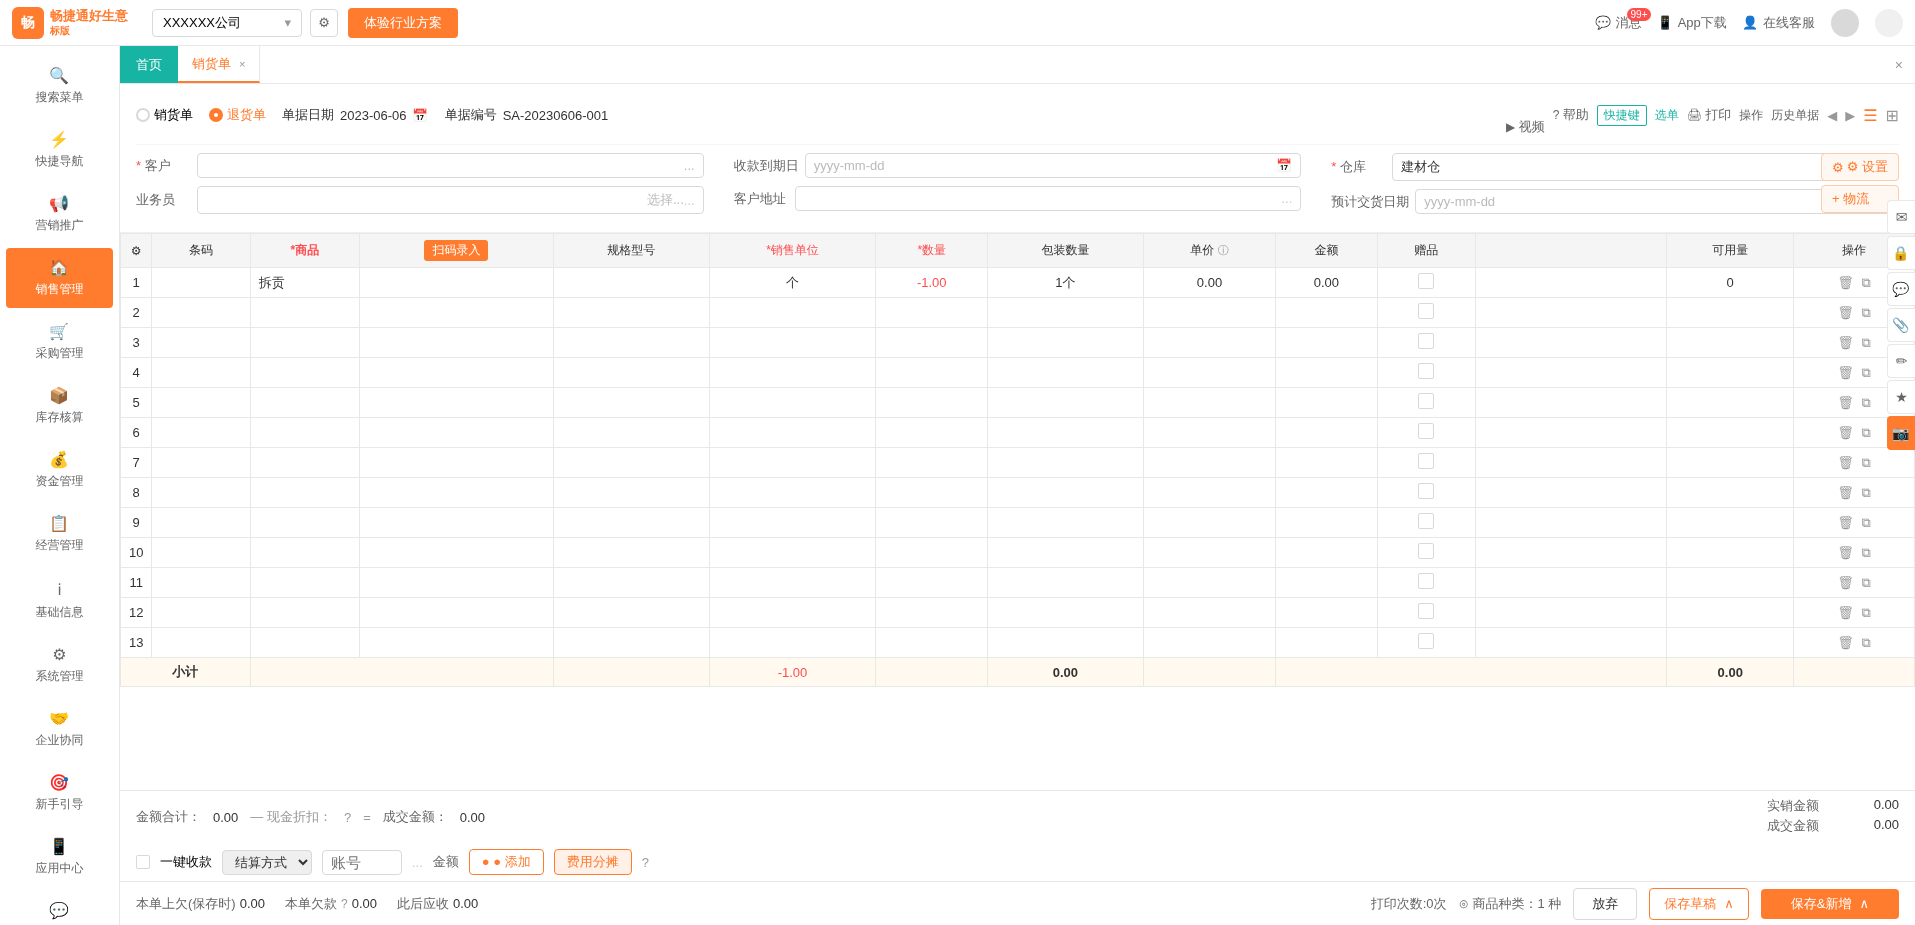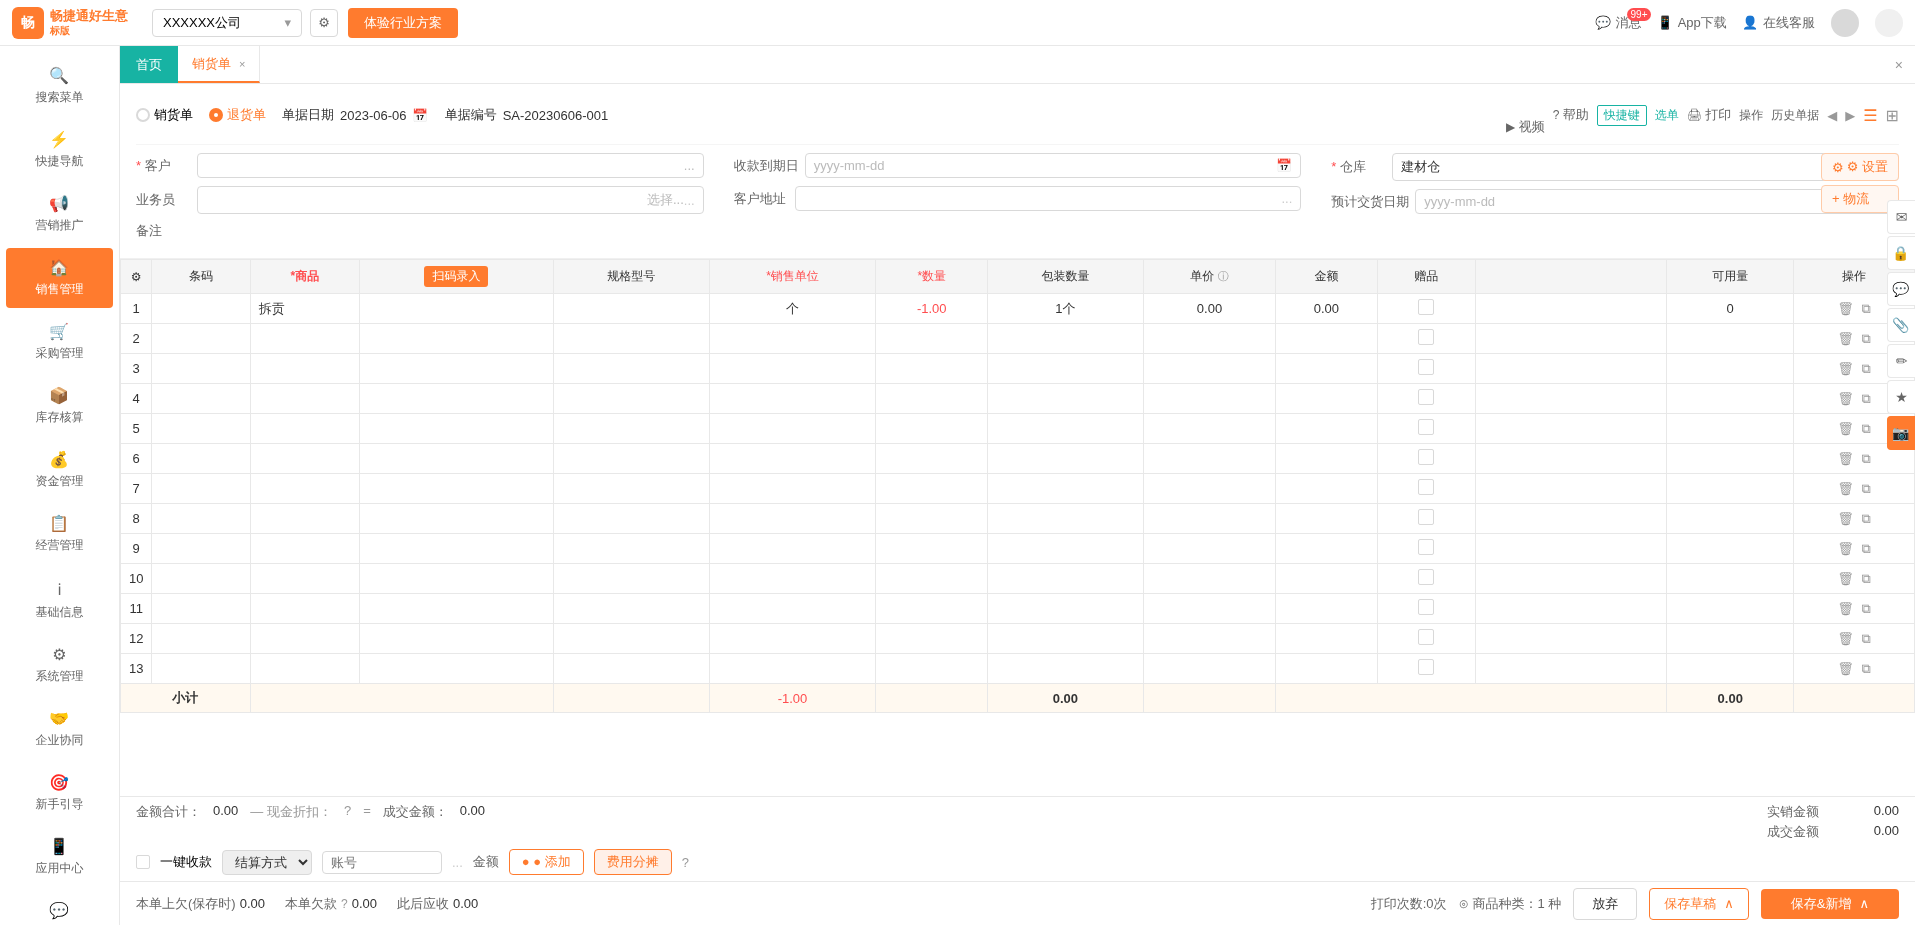"备注" div.form-field { html: <div> <span>备注</span> </div> -> none }
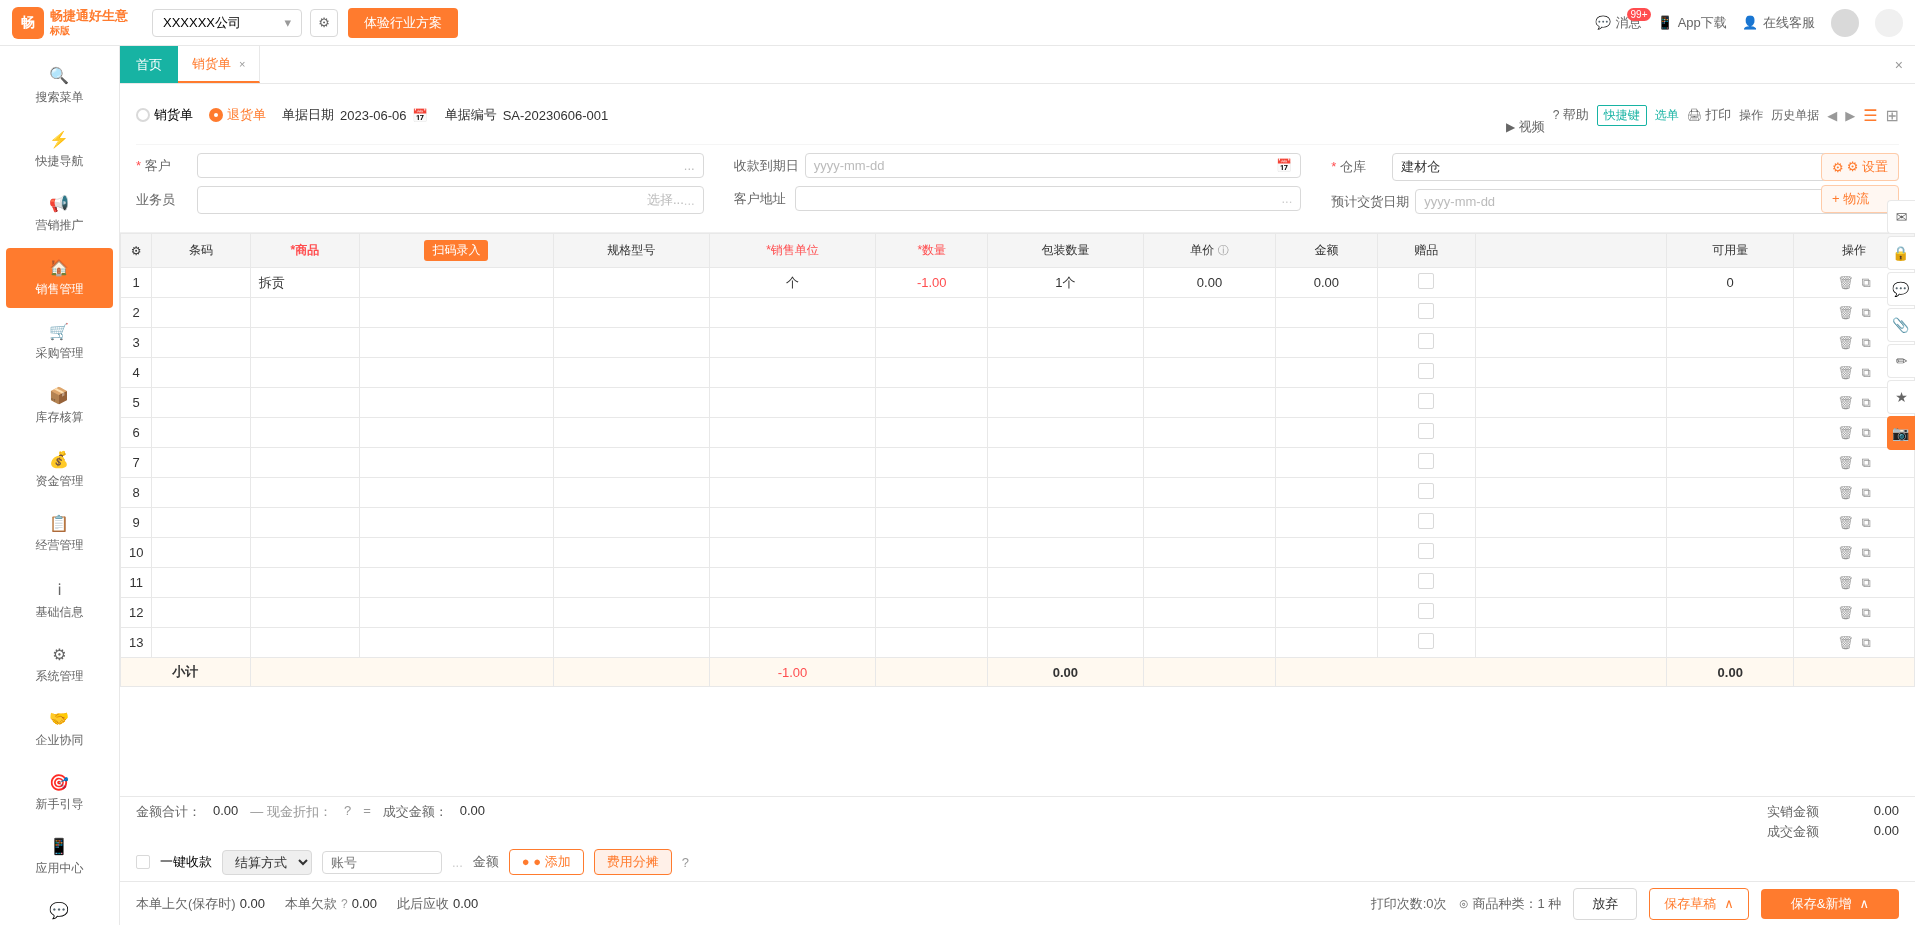"金额合计：" .amount-row { align-items: flex-start -> center; margin-bottom: 6px -> 12px }
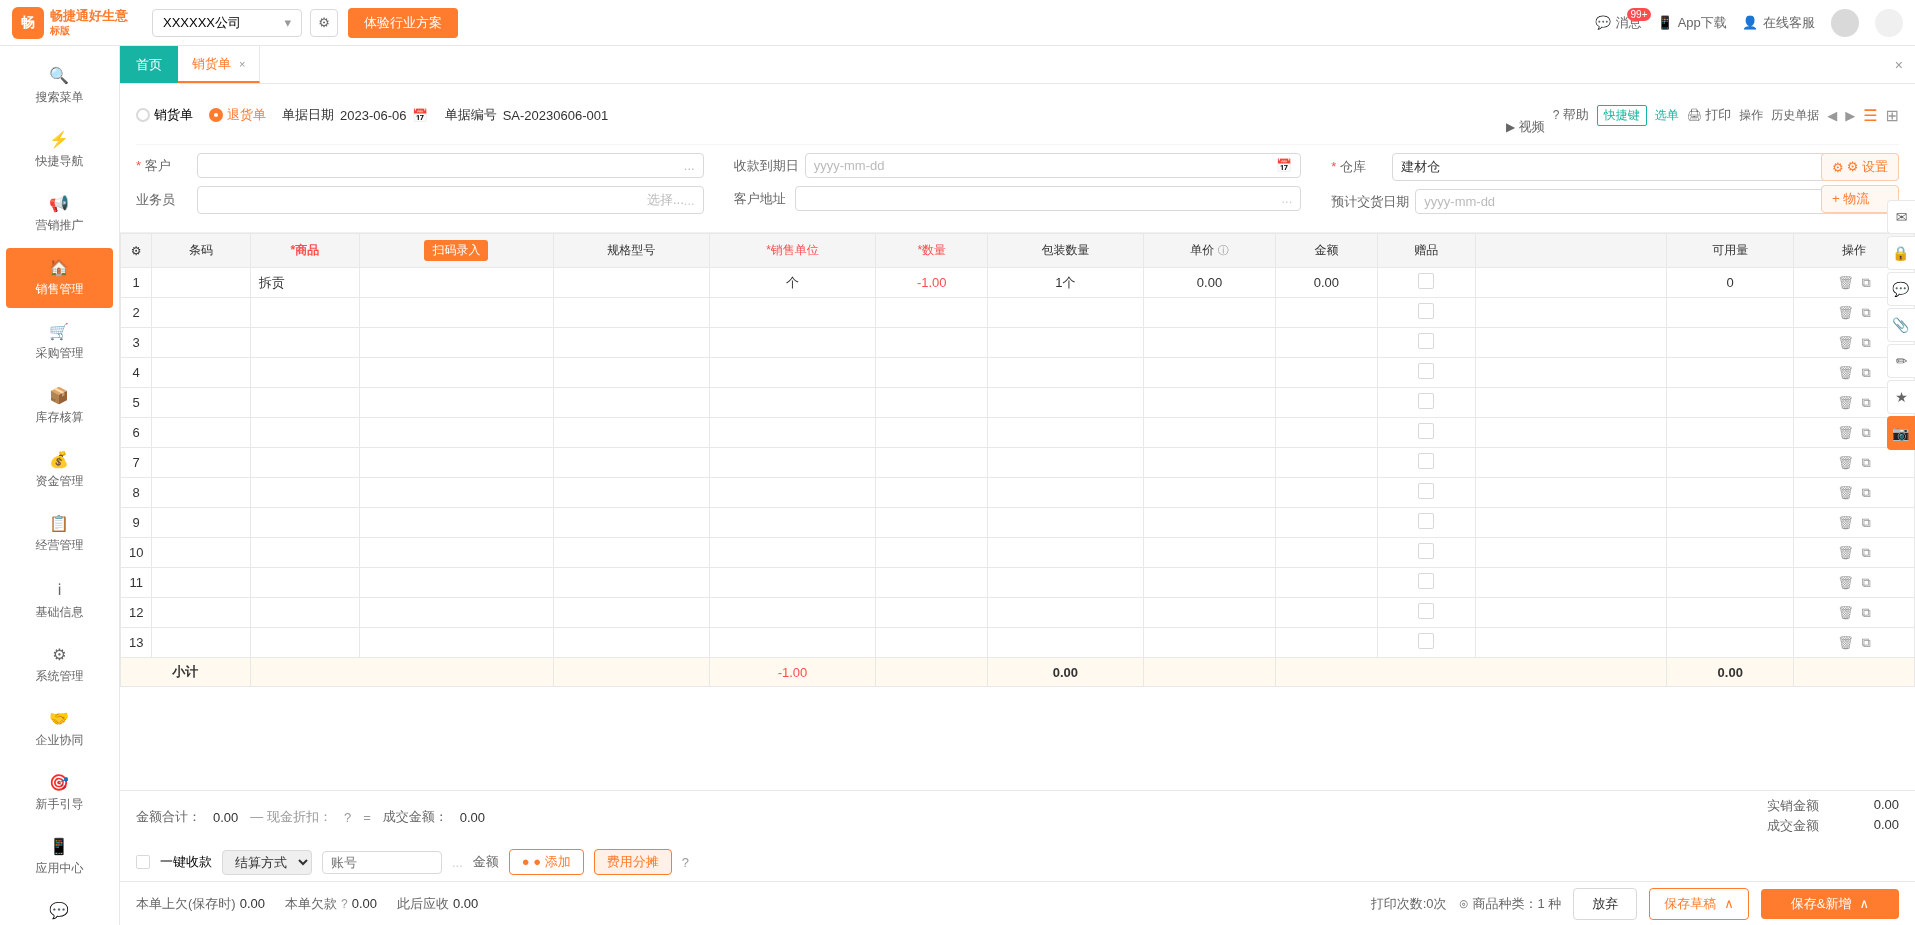"账号" input { font-size: 13px -> 15px; width: 120px -> 80px }
